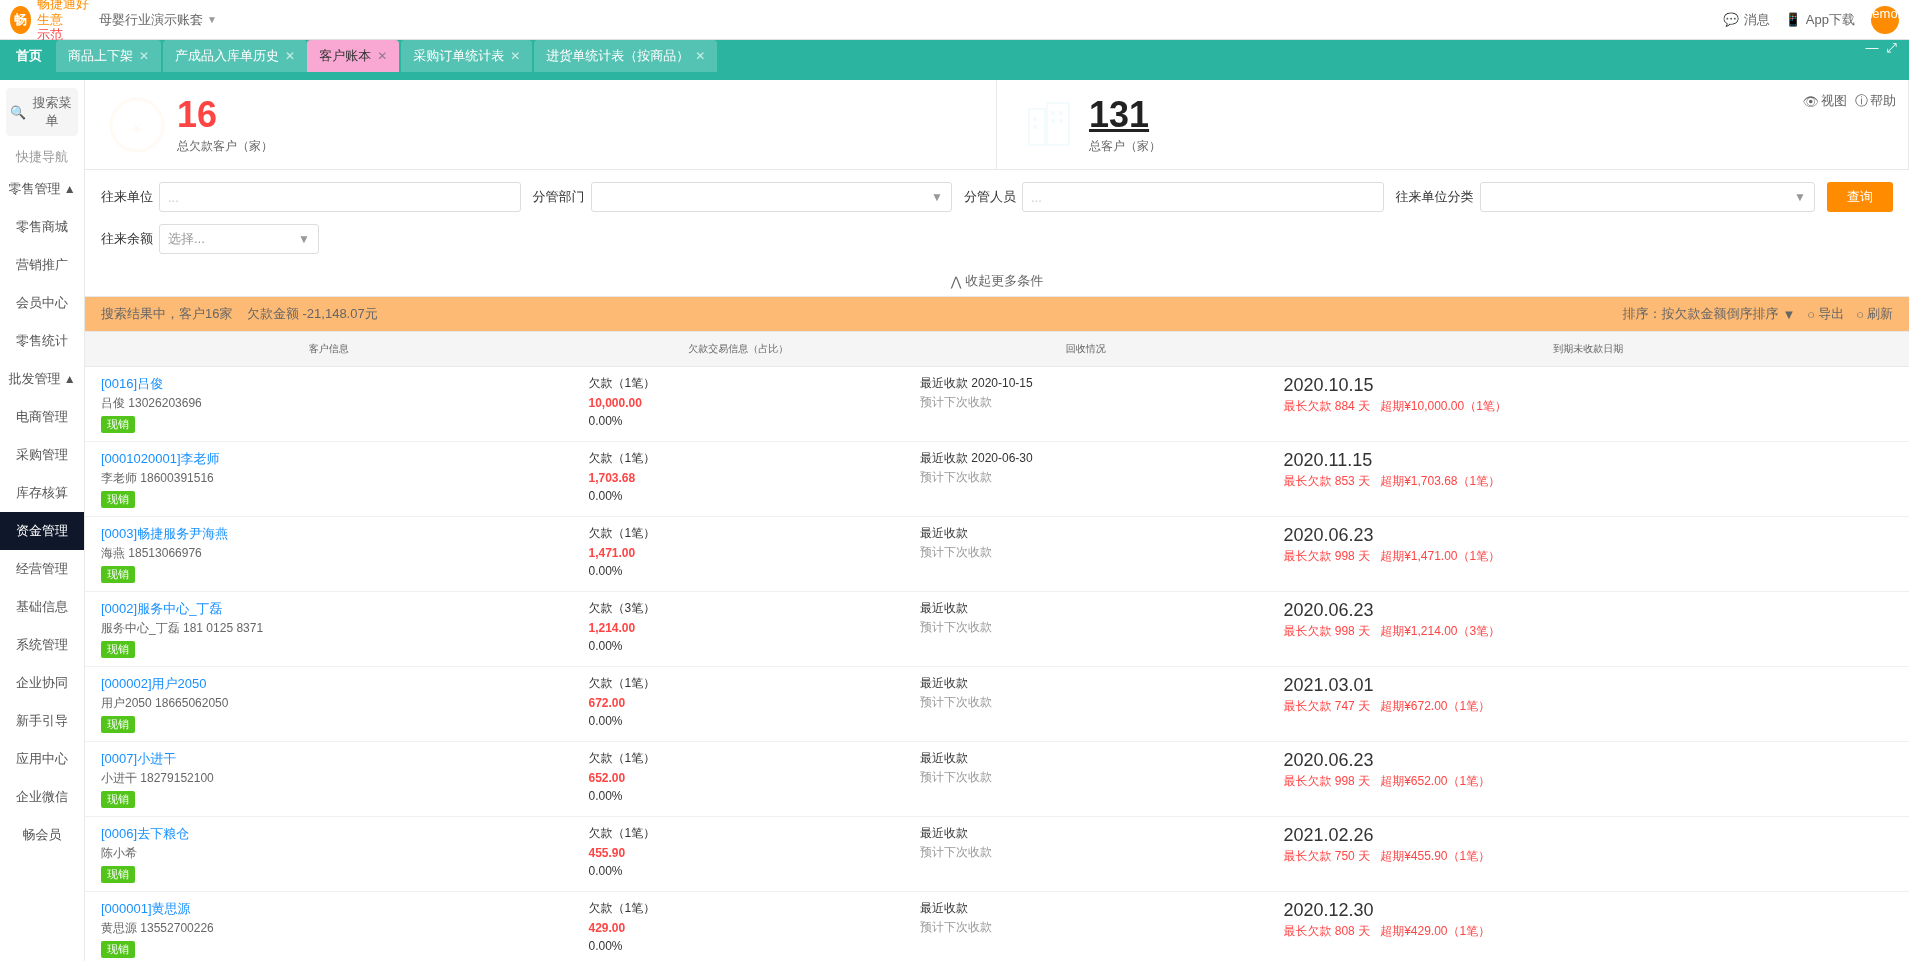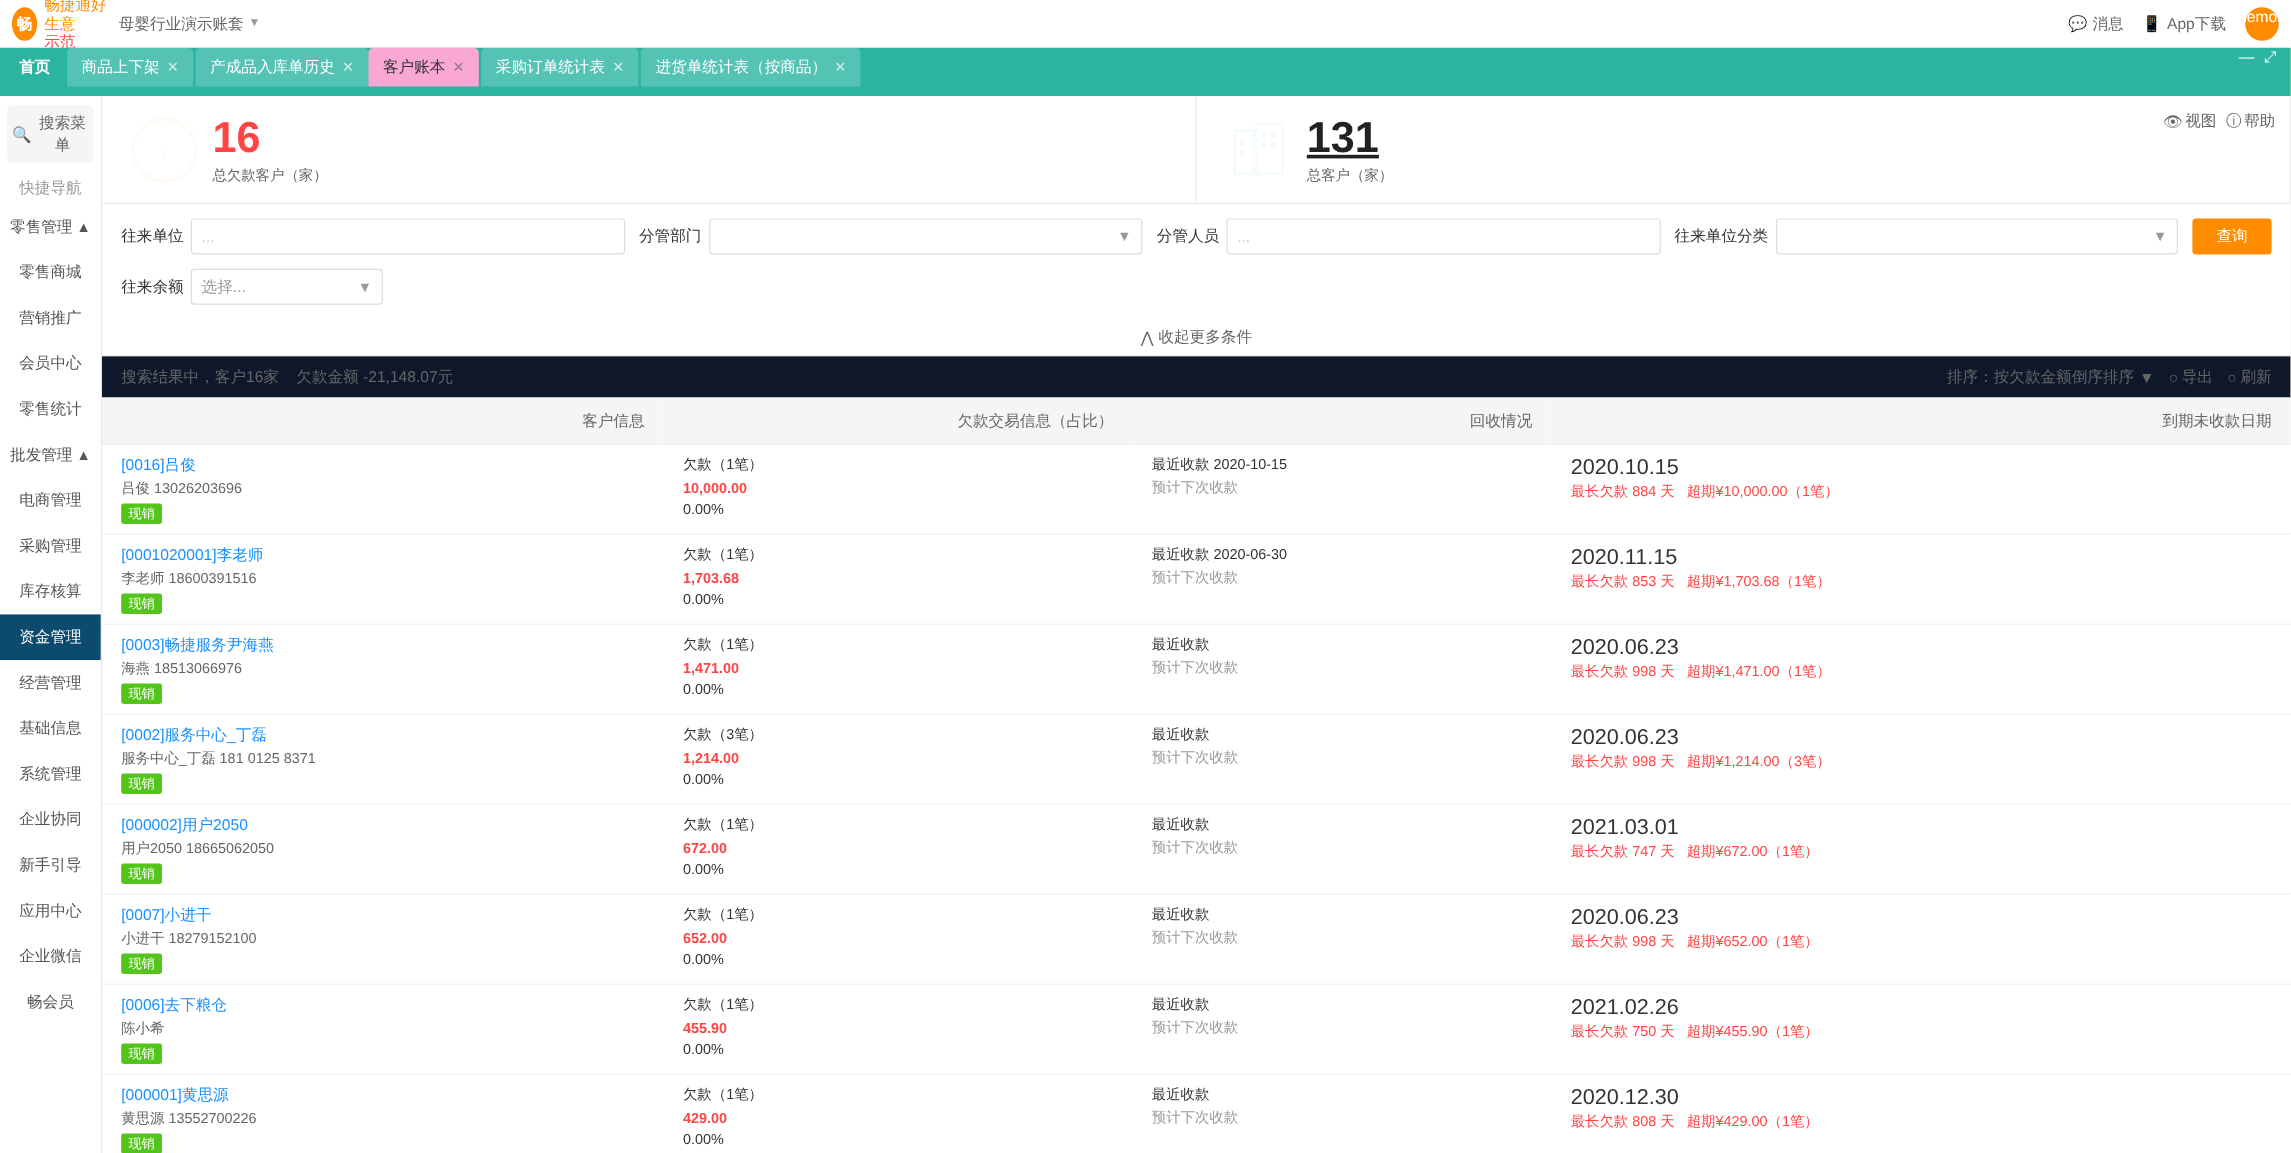"搜索结果中，客户16家 欠款金额 -21,148.07元" .results-header { background: #0f172a -> #fdba74 }
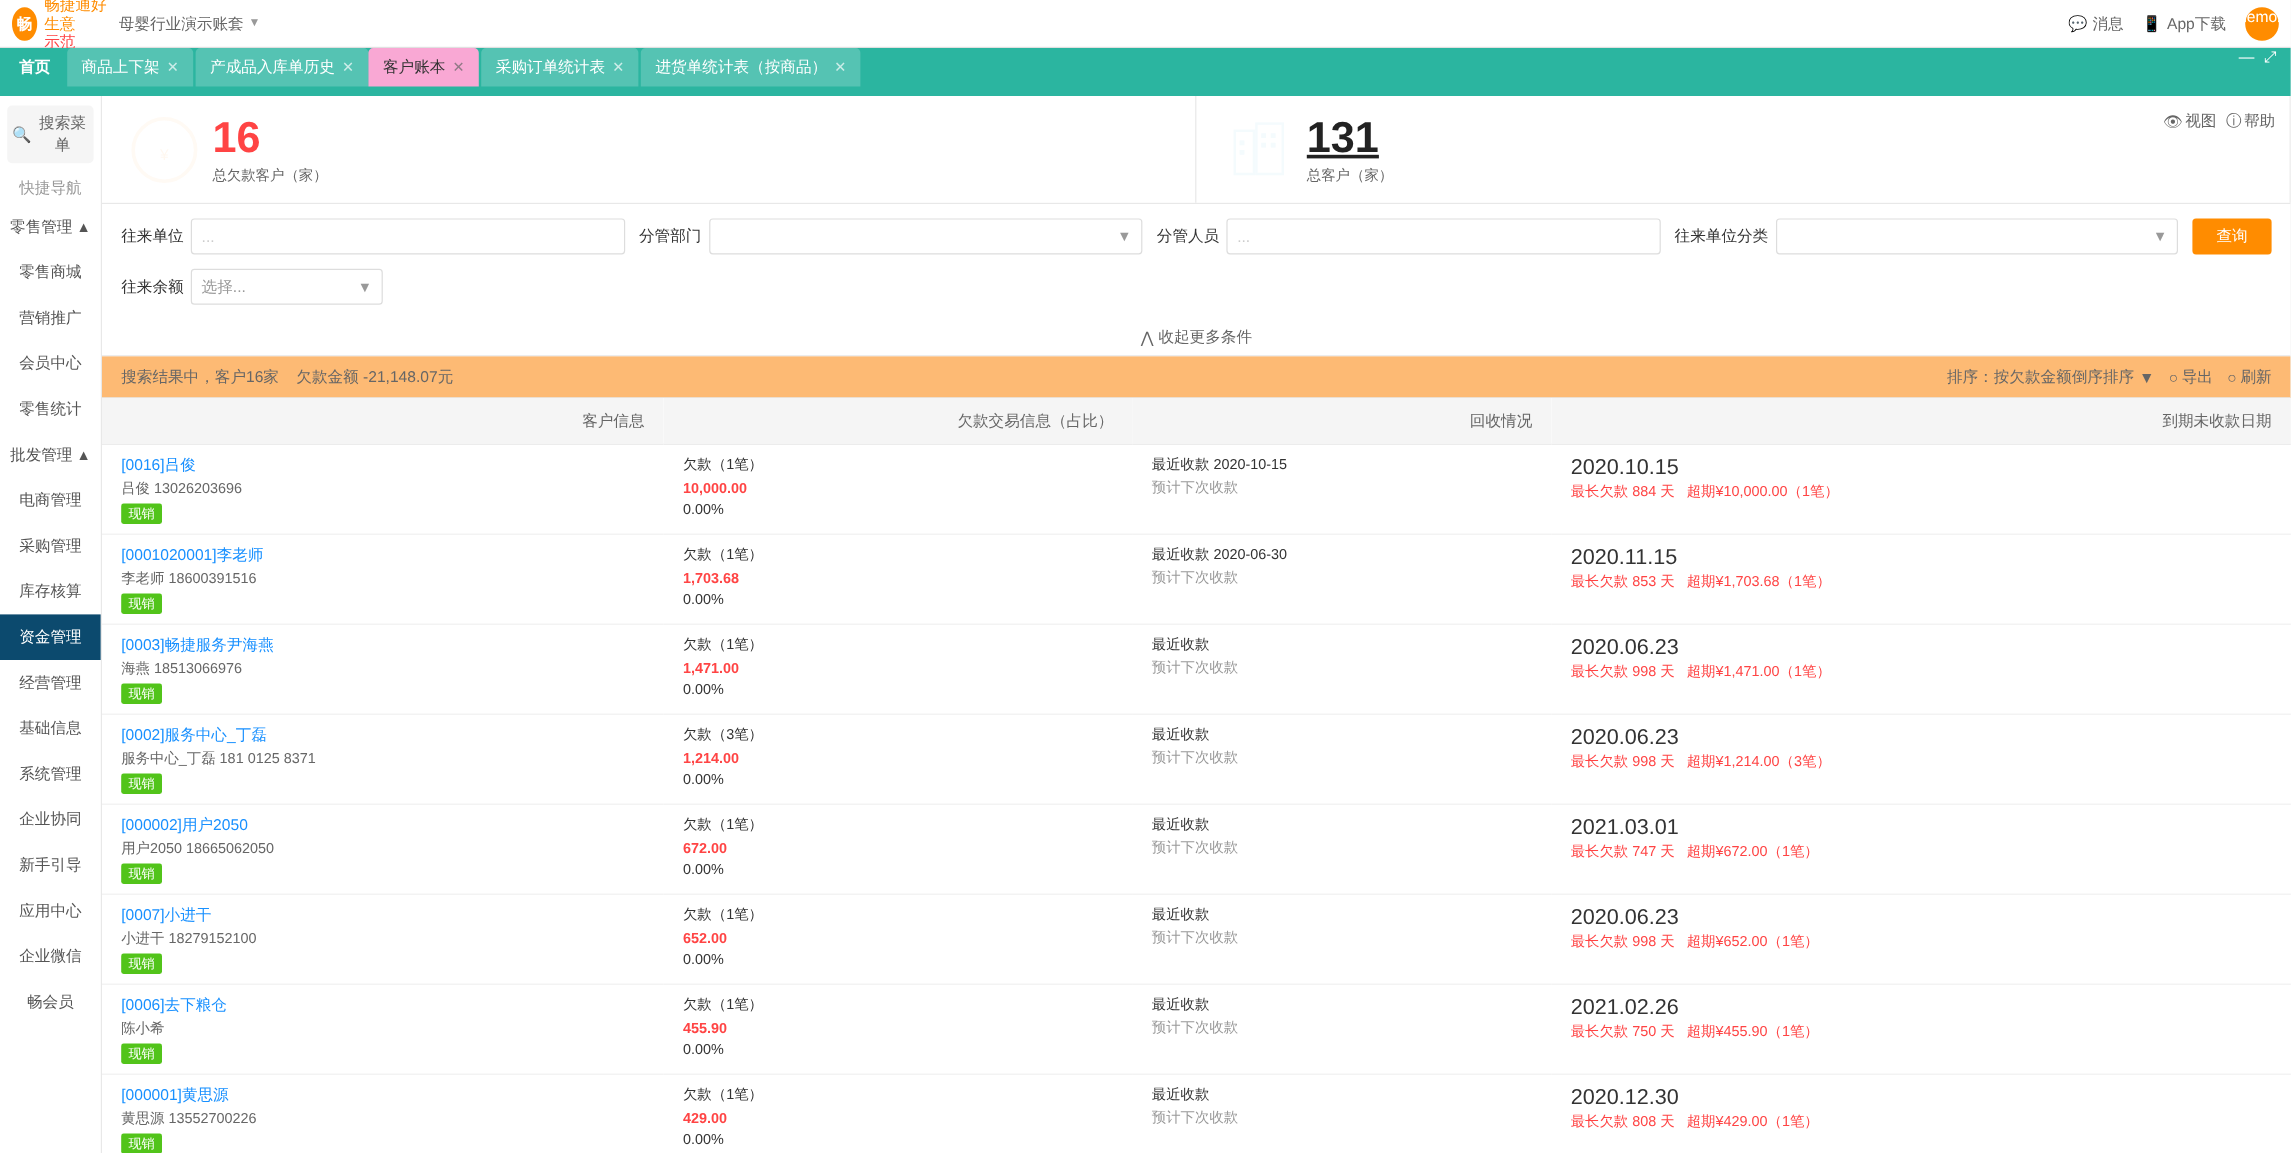"客户信息" .data-table thead th { font-size: 13px -> 10px; text-align: right -> center }
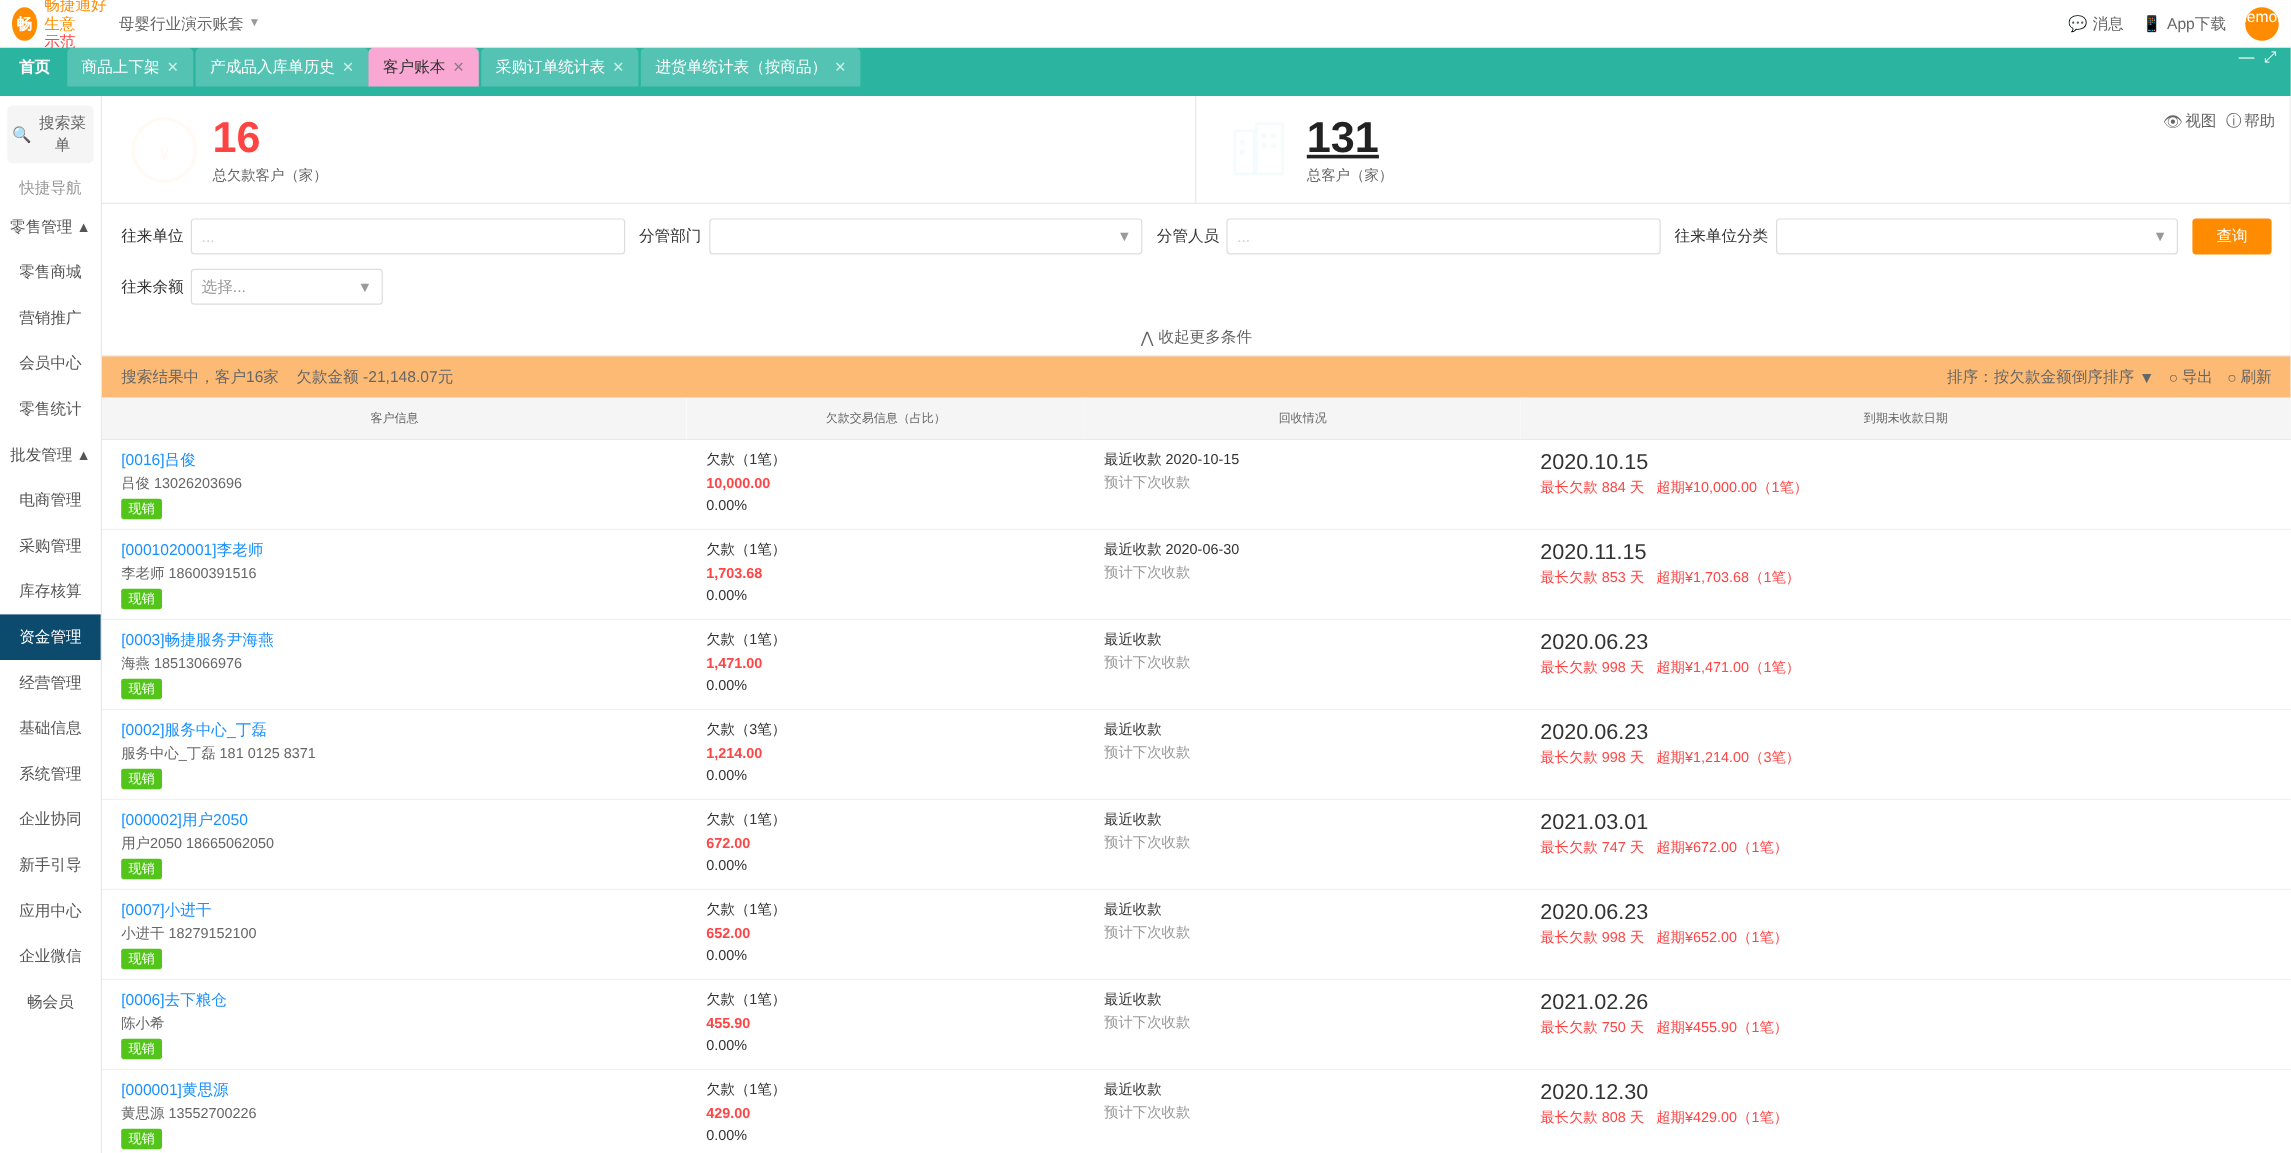"资金管理" .sidebar-item.active { background: #0c4a6e -> #0f172a }
